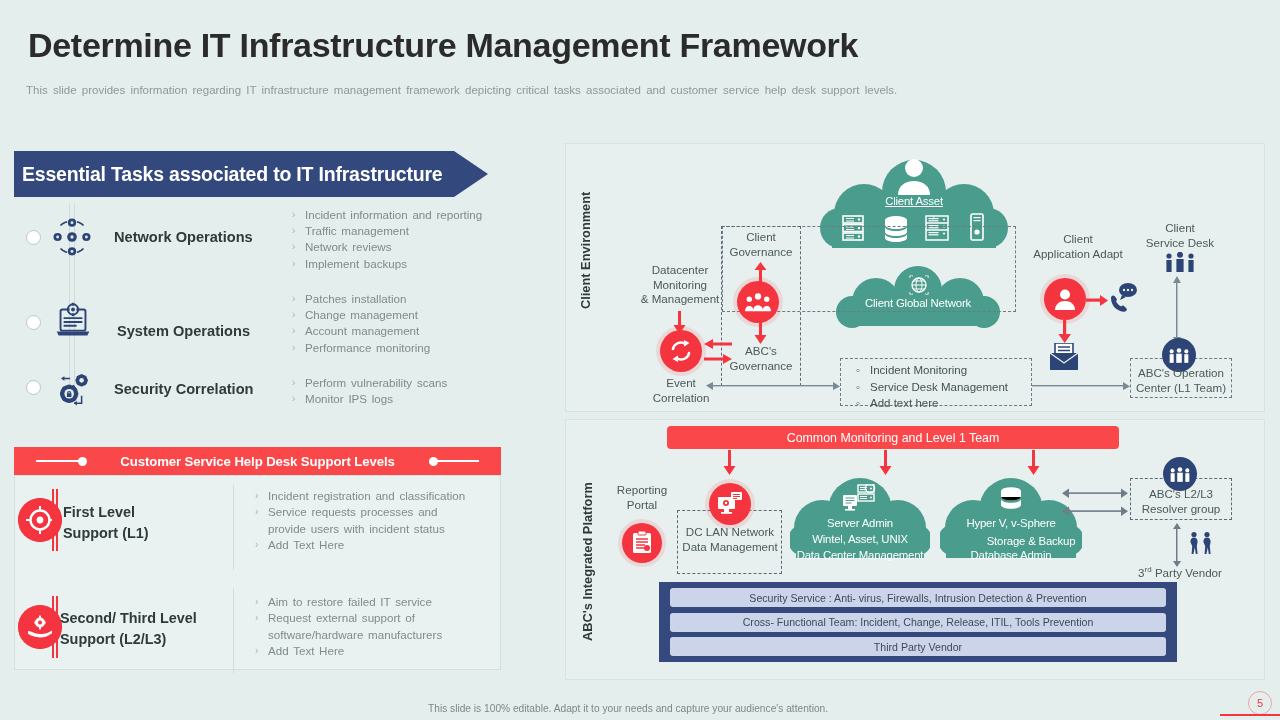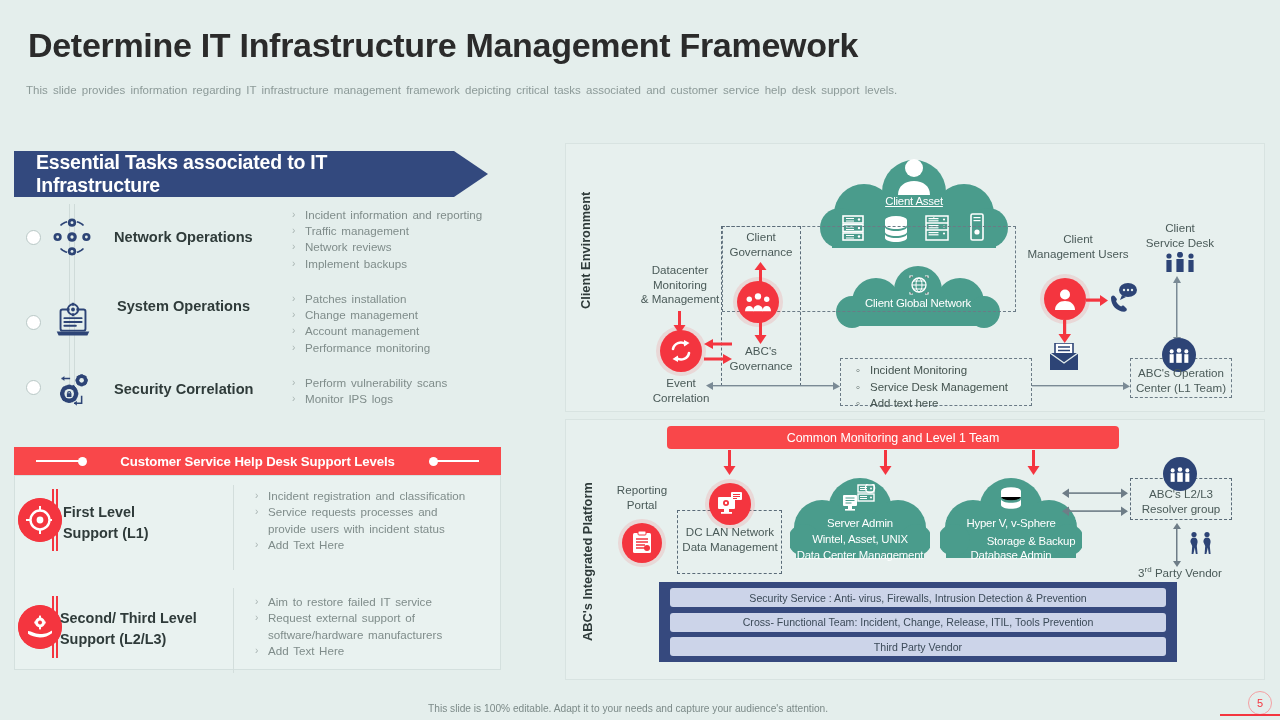"Essential Tasks associated to IT" .etask-banner .lbl { padding-left: 22px -> 8px }
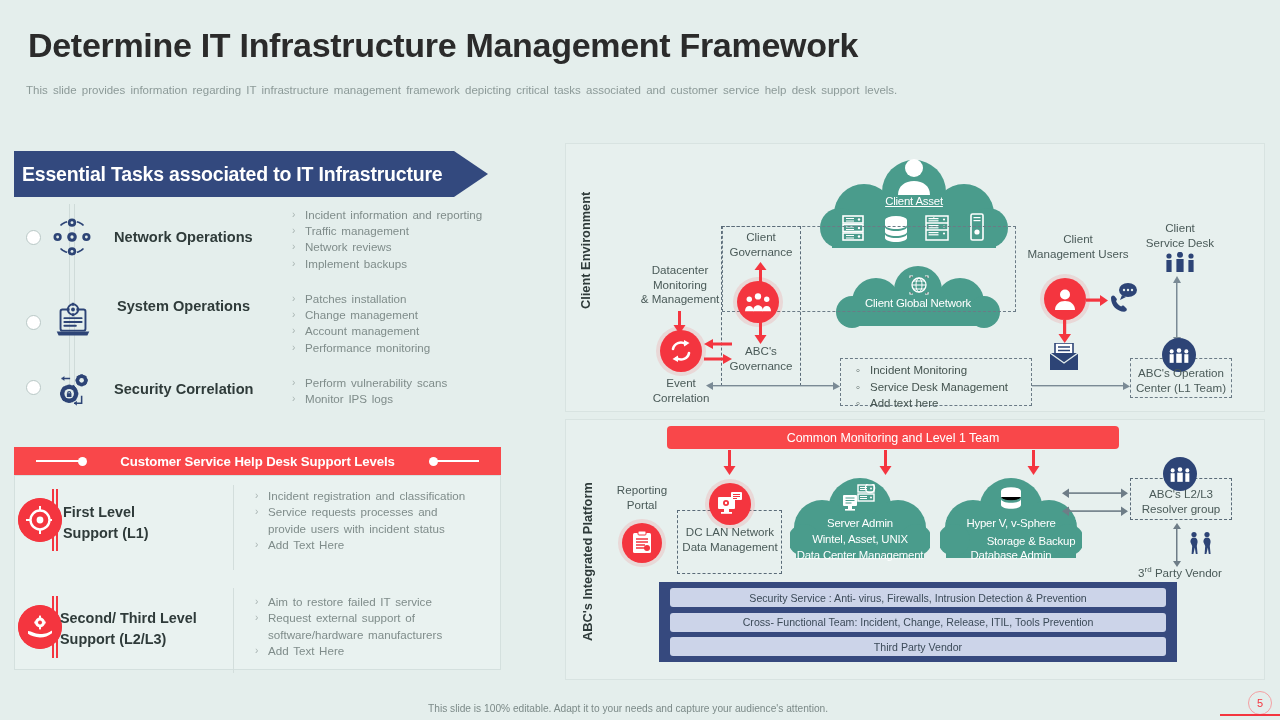"Management Users" div { text: Management Users -> Application Adapt }
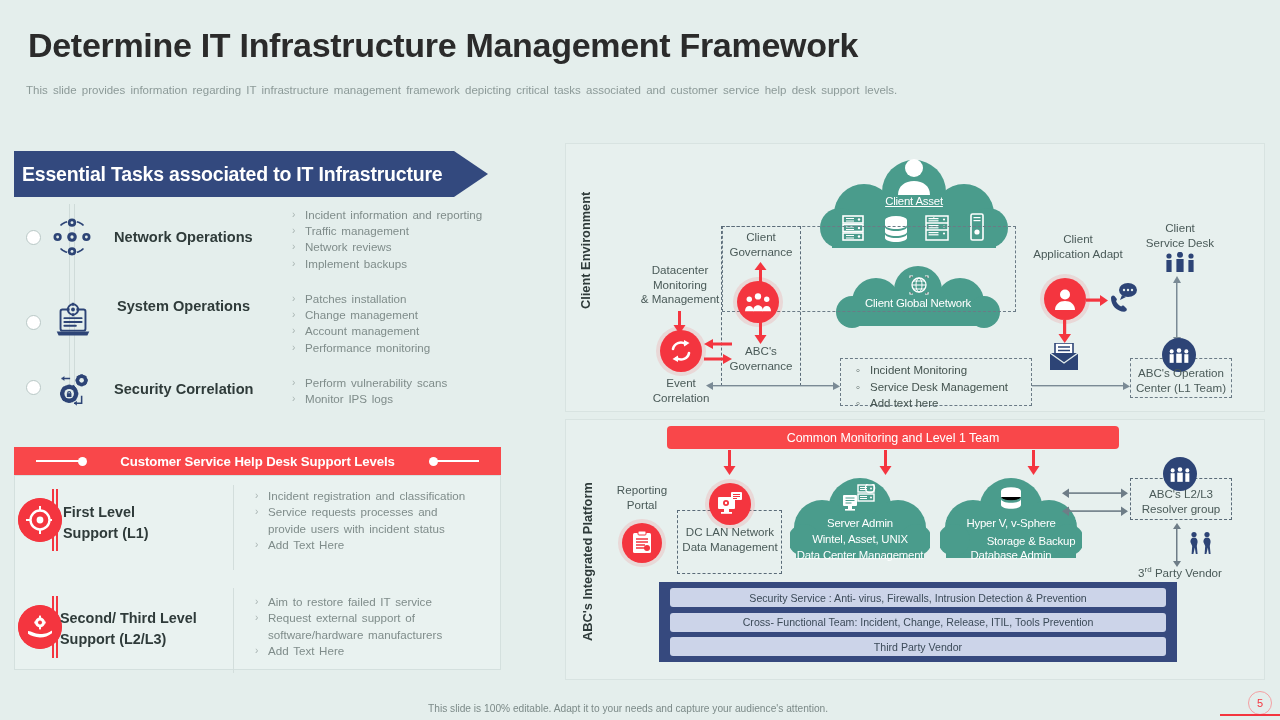"System Operations" div.task-name { top: 298px -> 323px }
